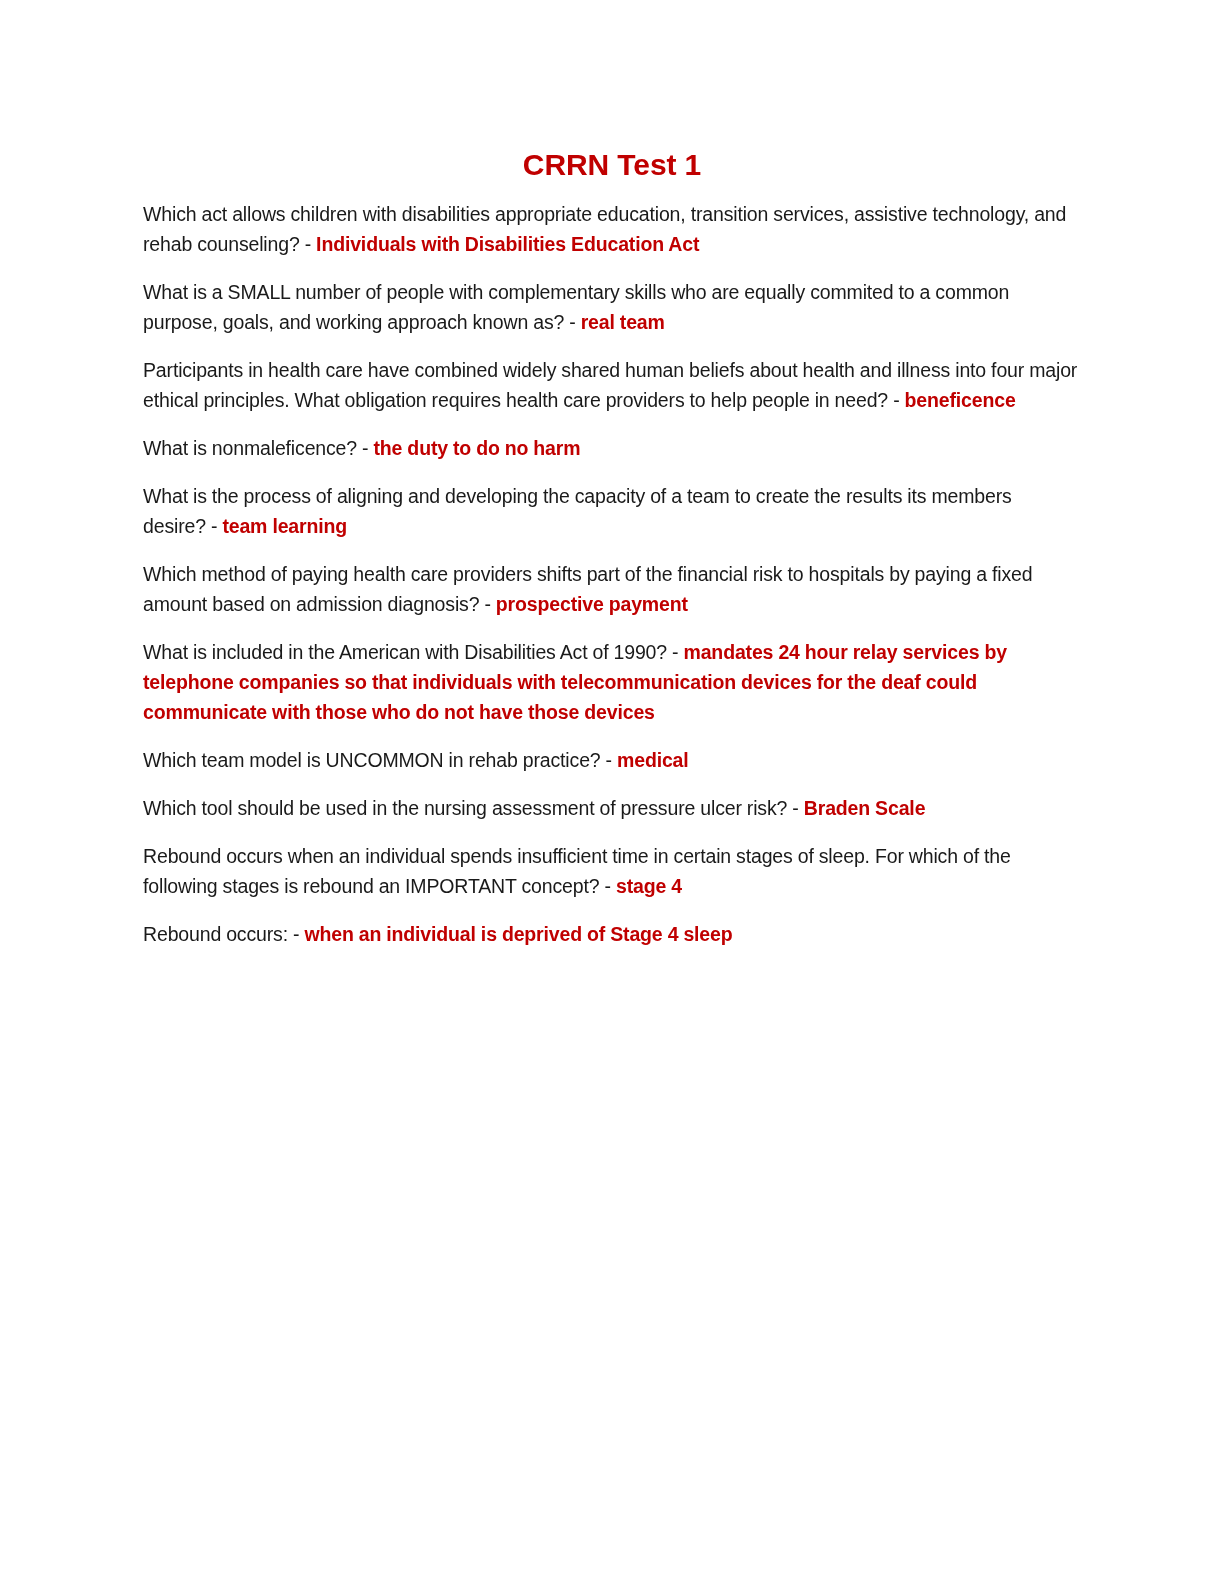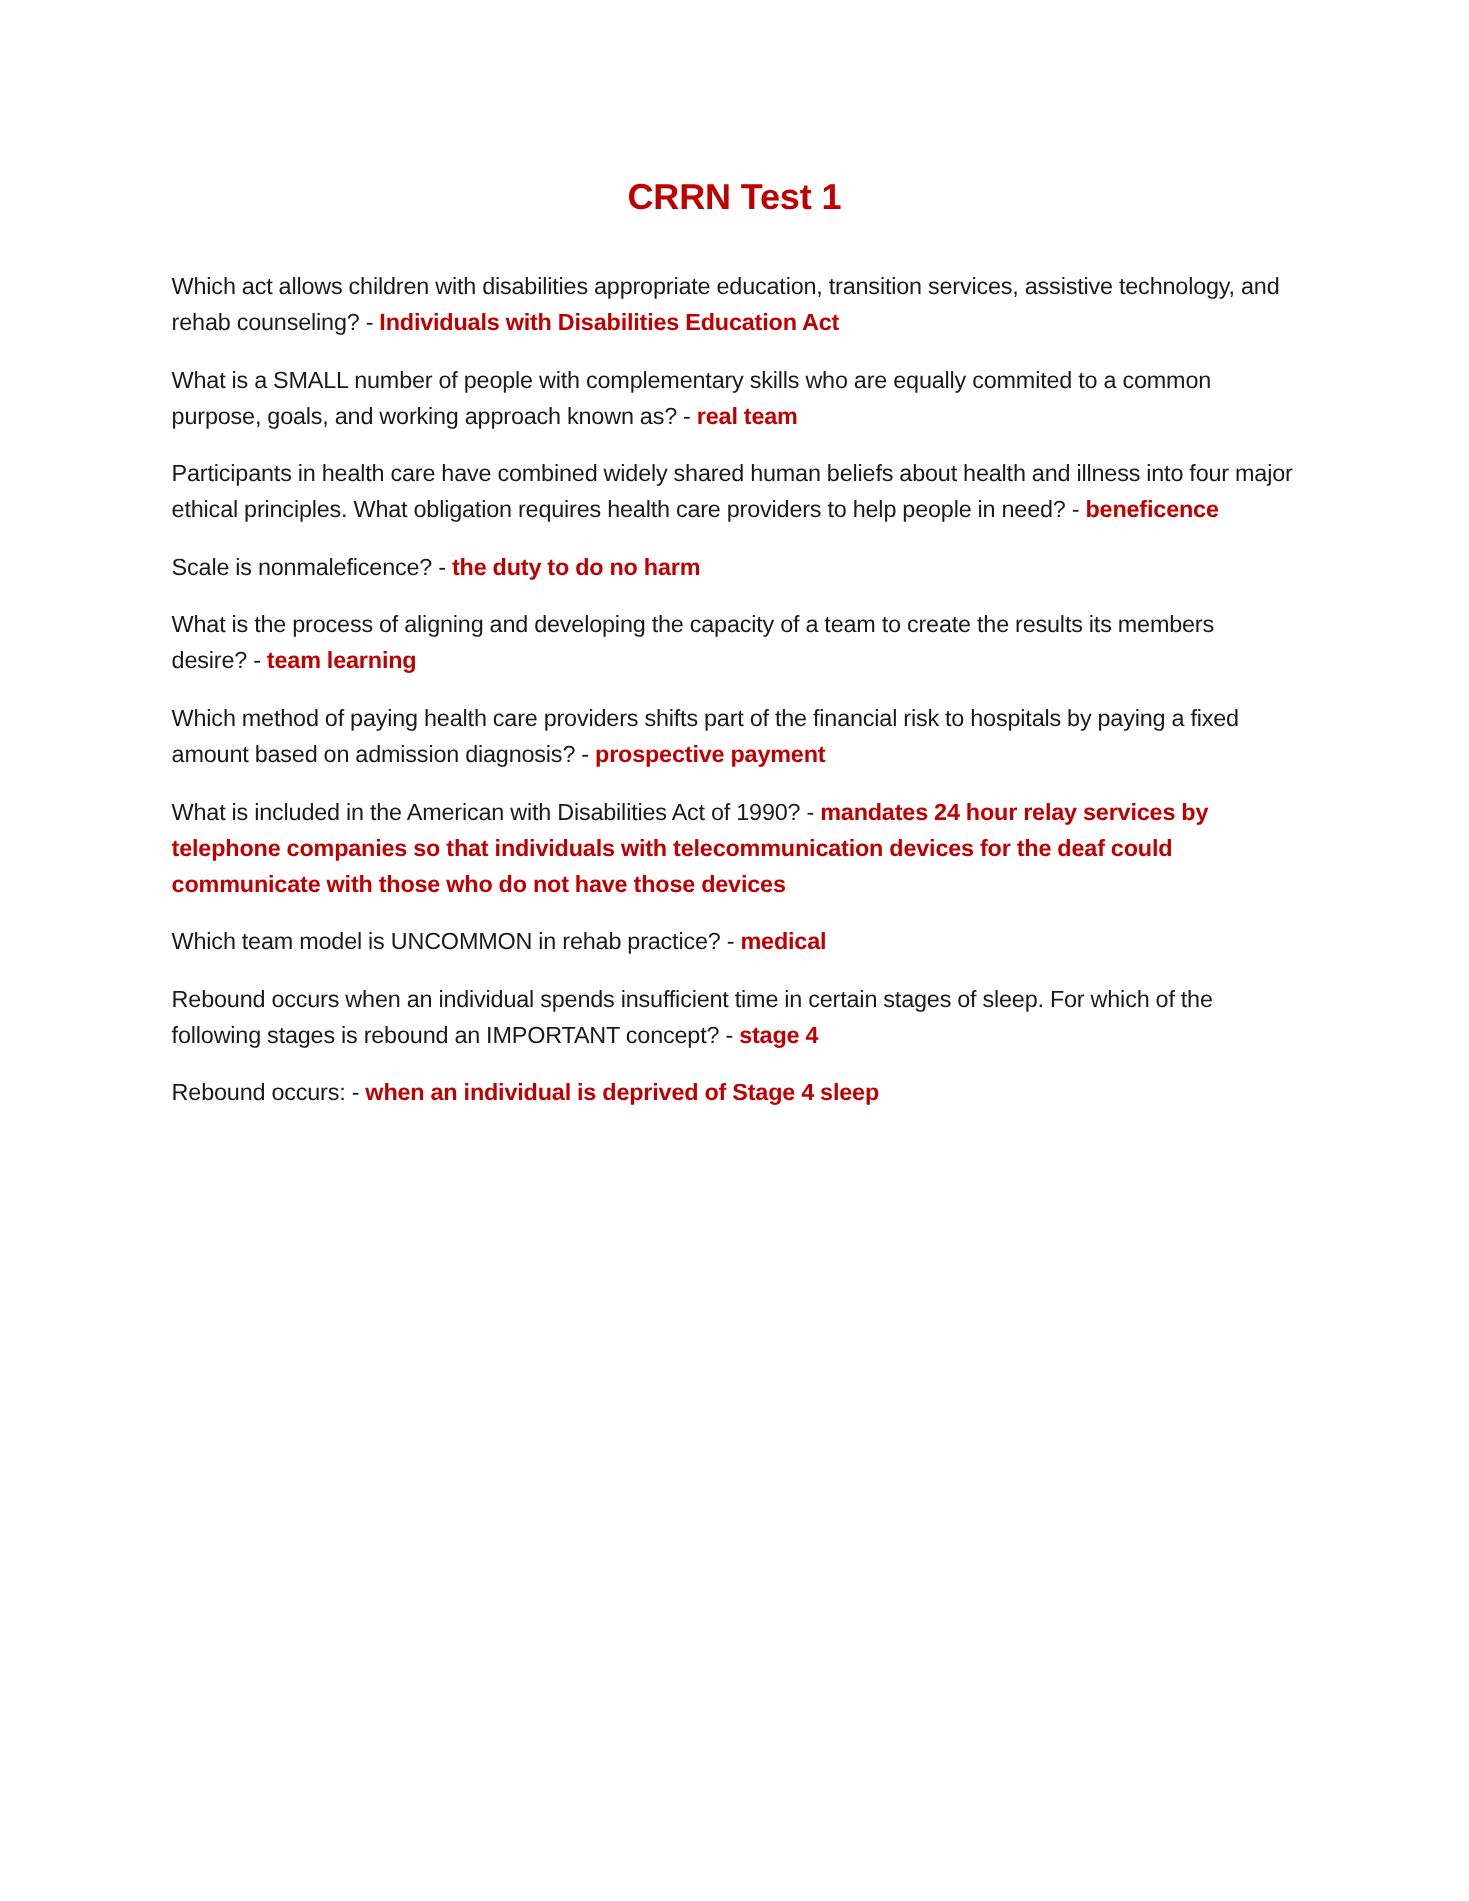"Which act allows children with" .content { top: 224px -> 199px }
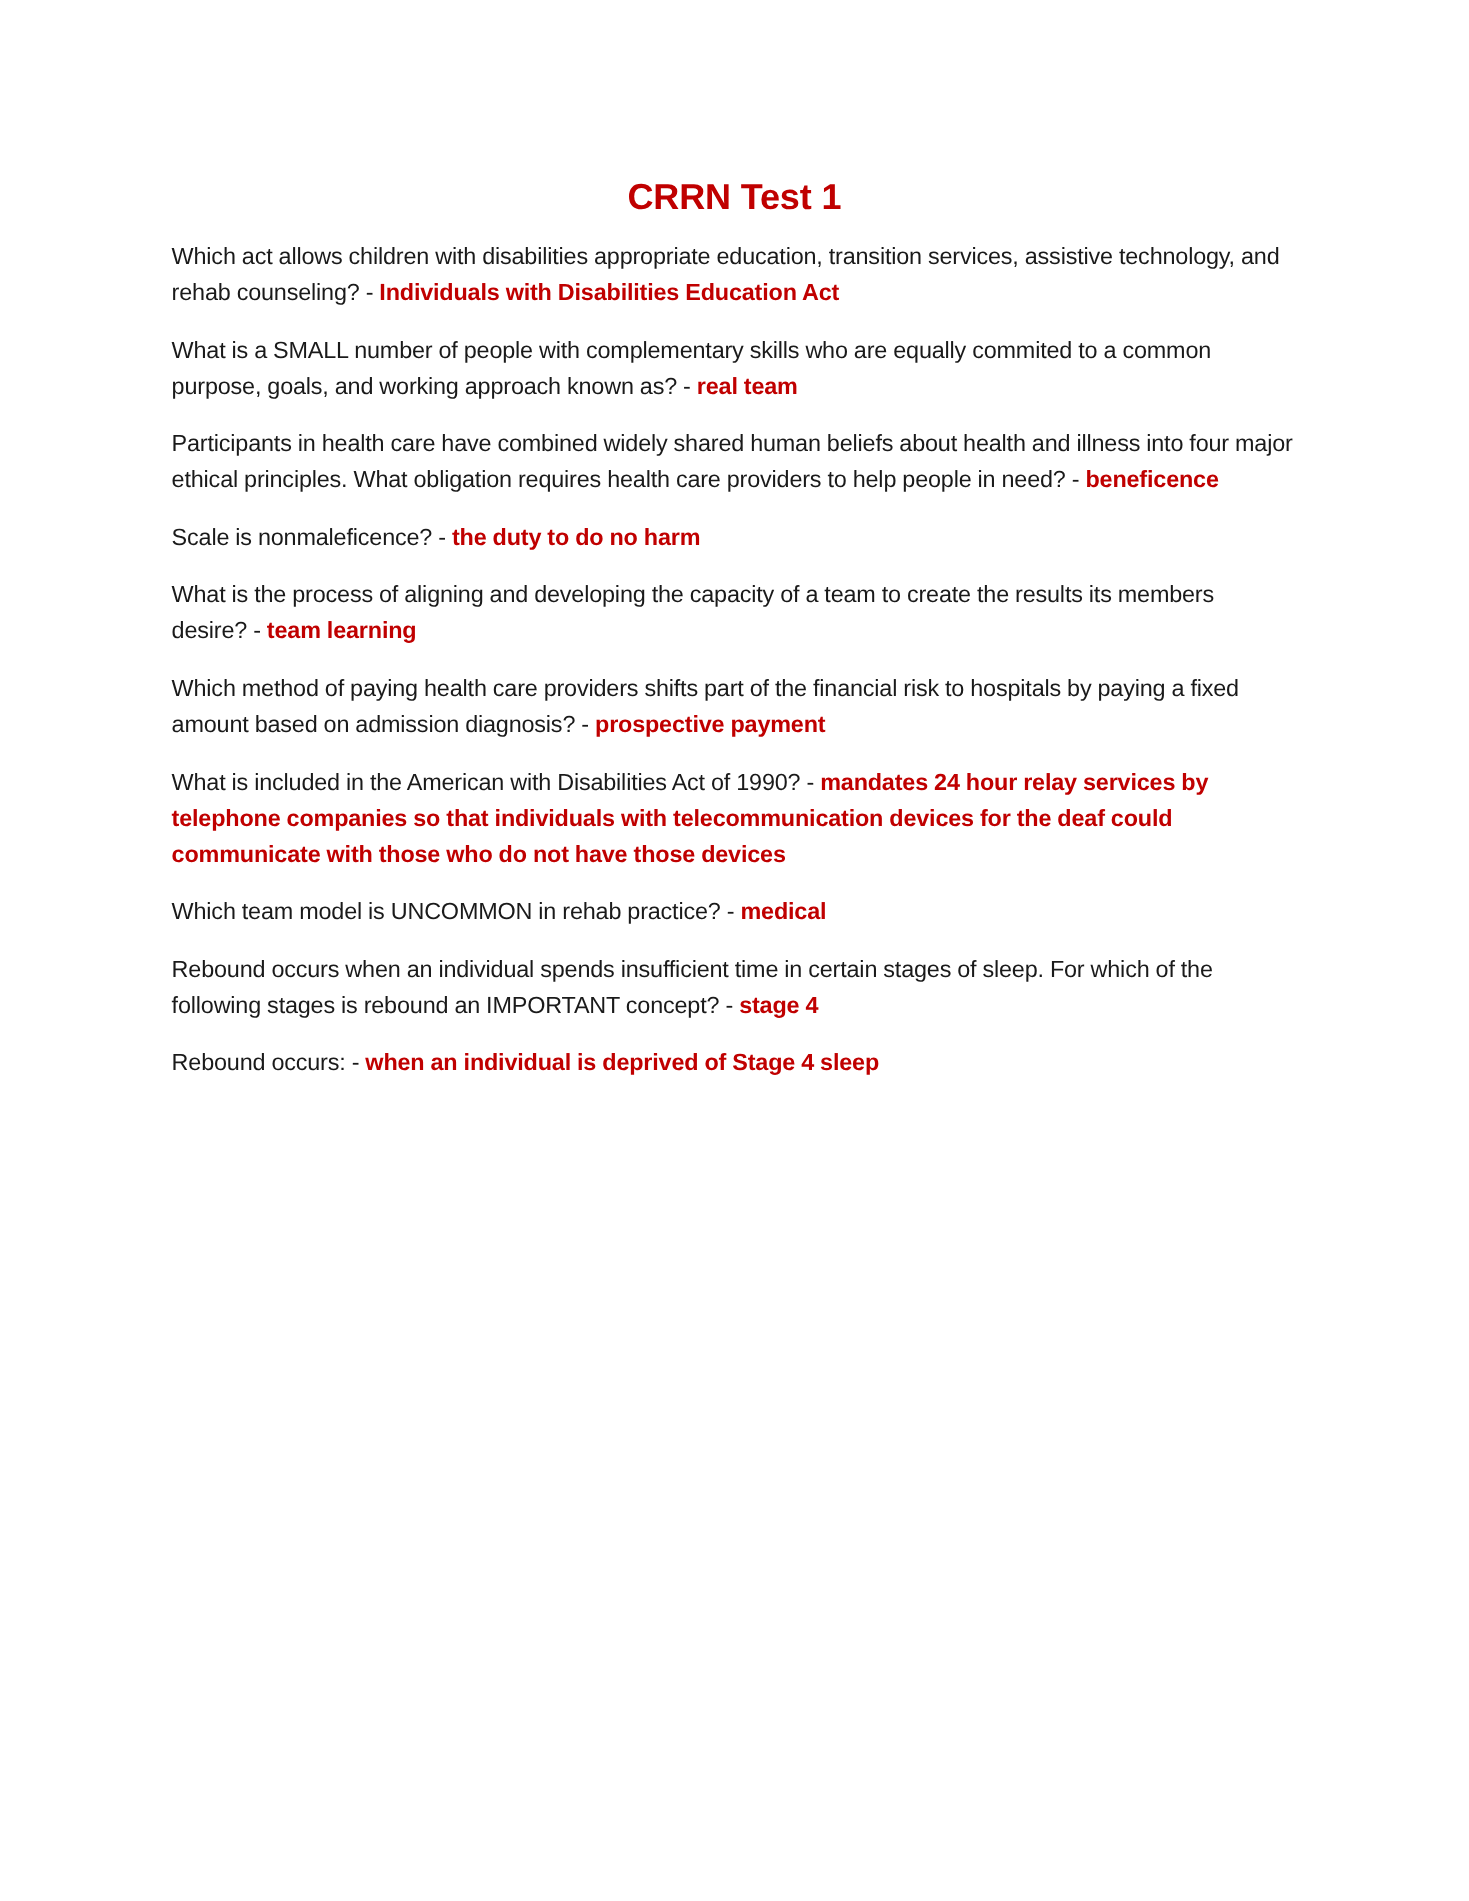"Scale is nonmaleficence?" span.q-text { text: Scale -> What }
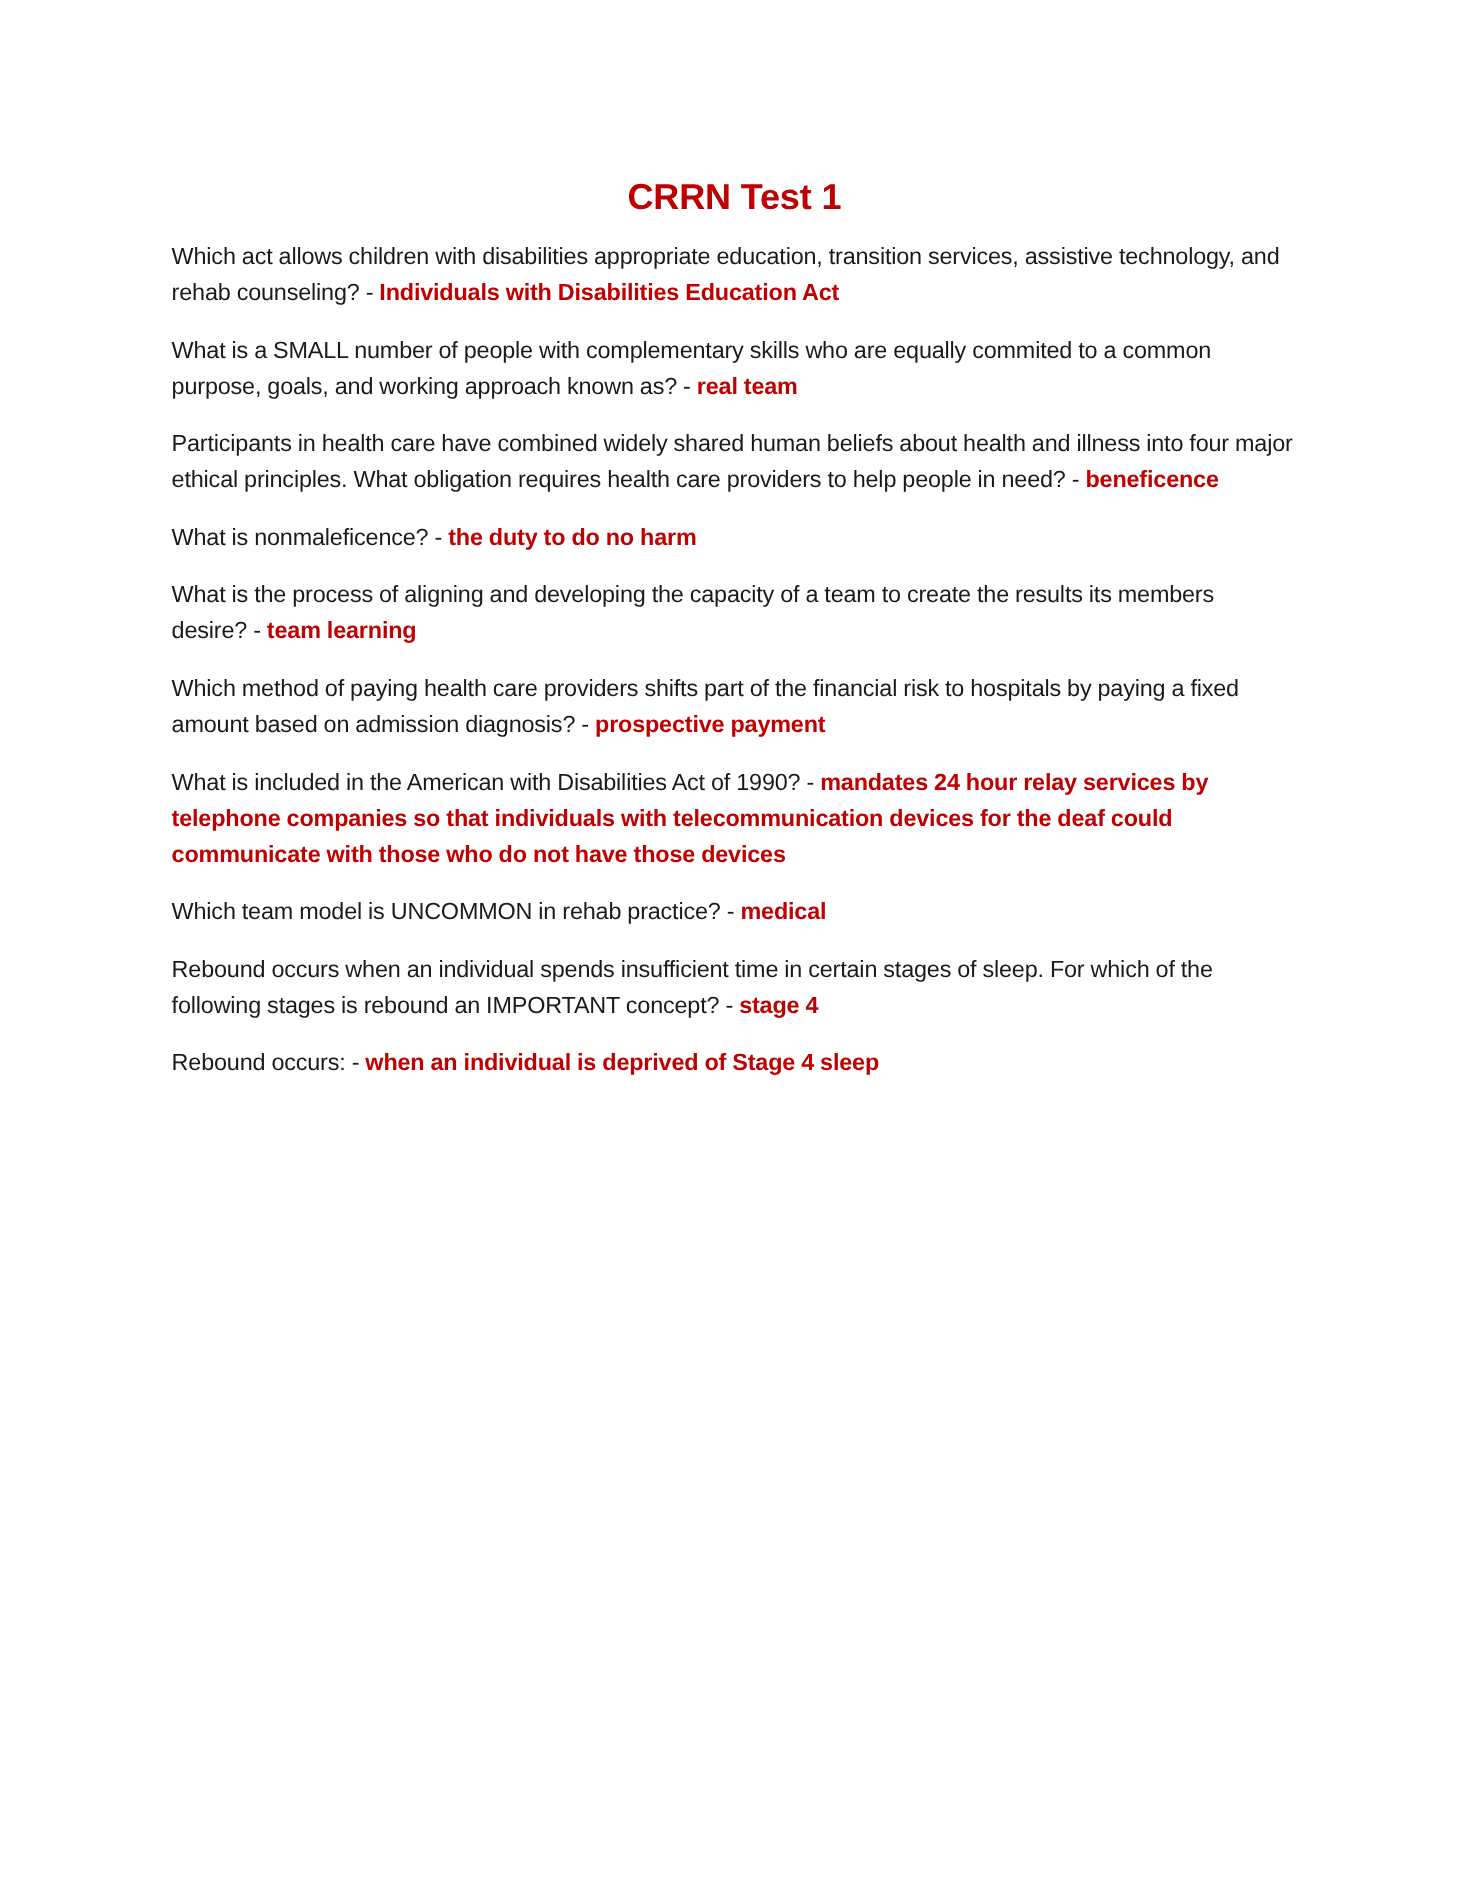"Which tool should be used" p.qa { html: none -> <p><span>Which tool should be used in the nursing assessment of pressure ulcer risk?</span><span> - </span><span>Braden Scale</span></p> }
